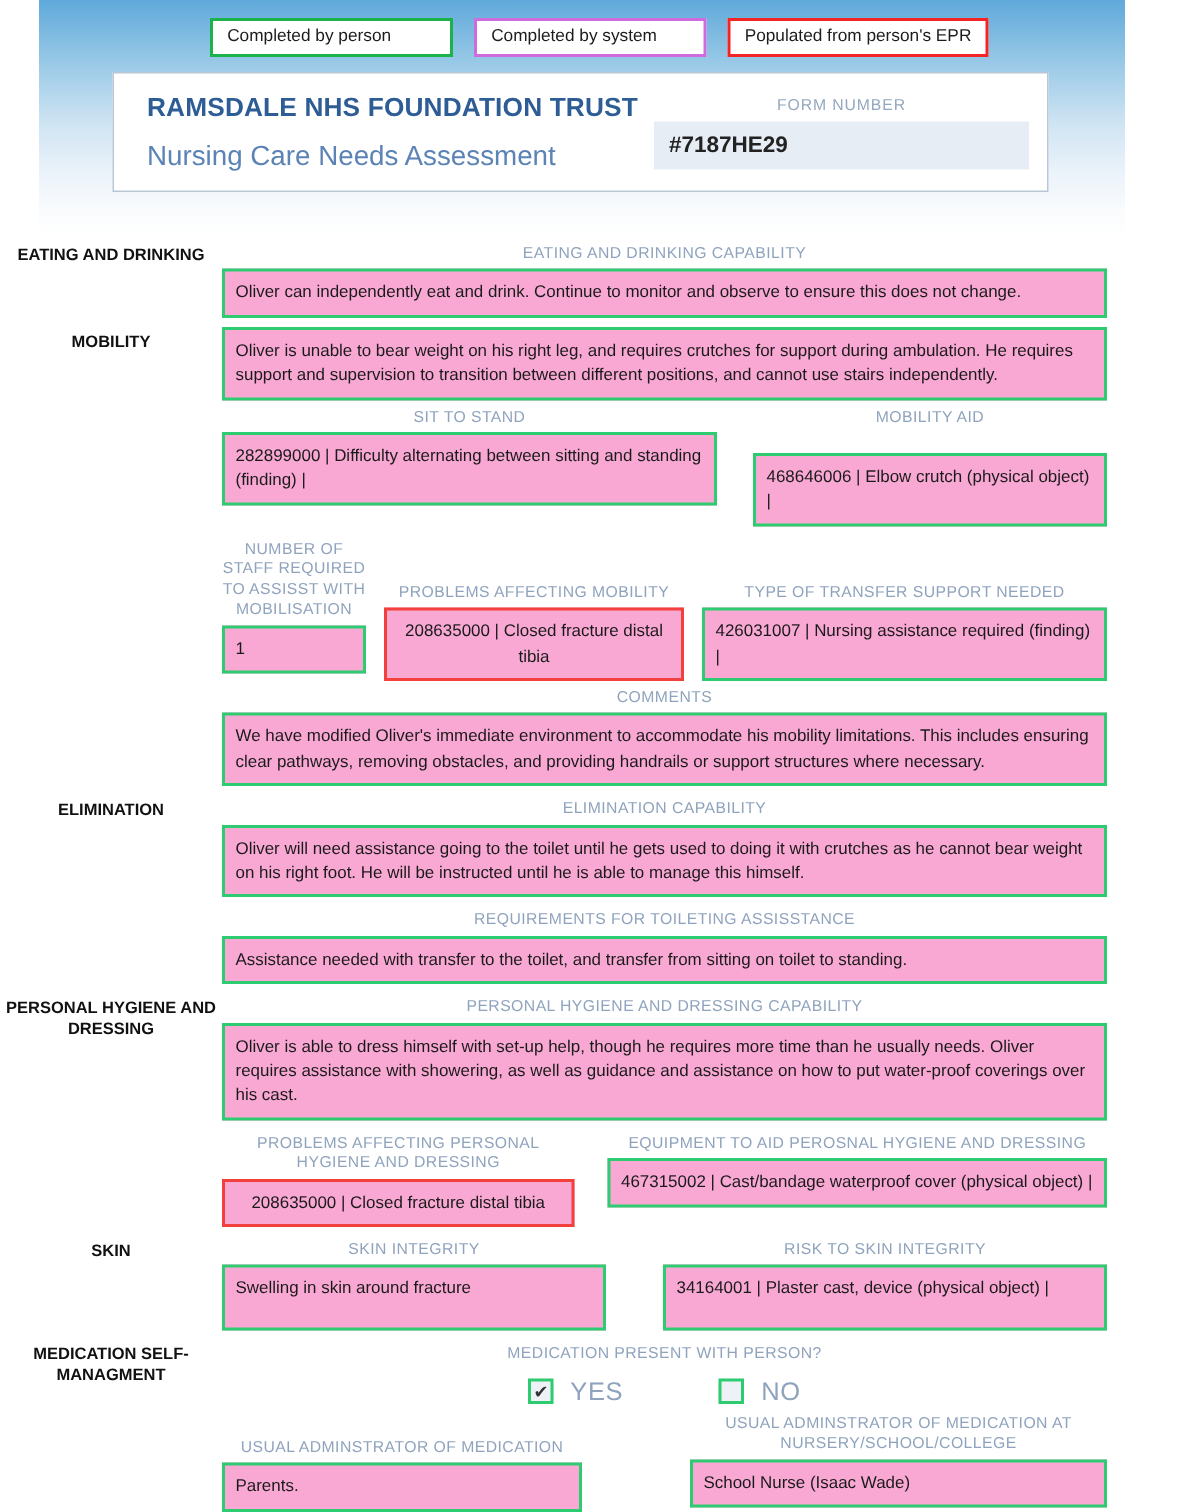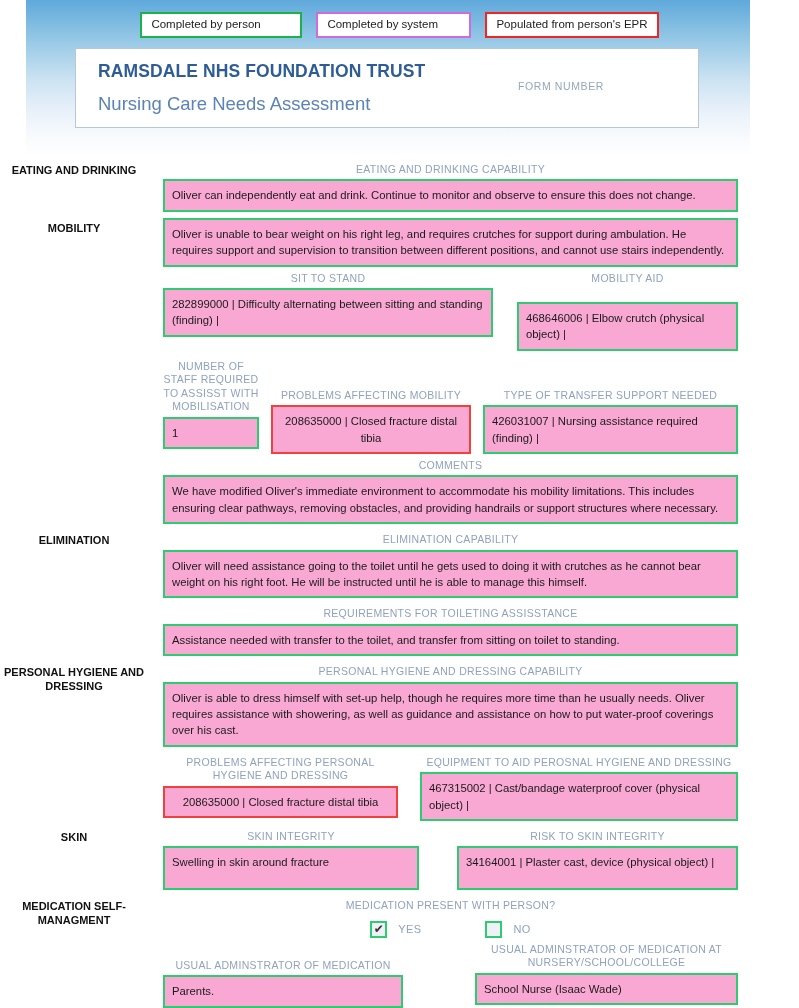"#7187HE29" div.form-num-box { html: none -> <div>#7187HE29</div> }
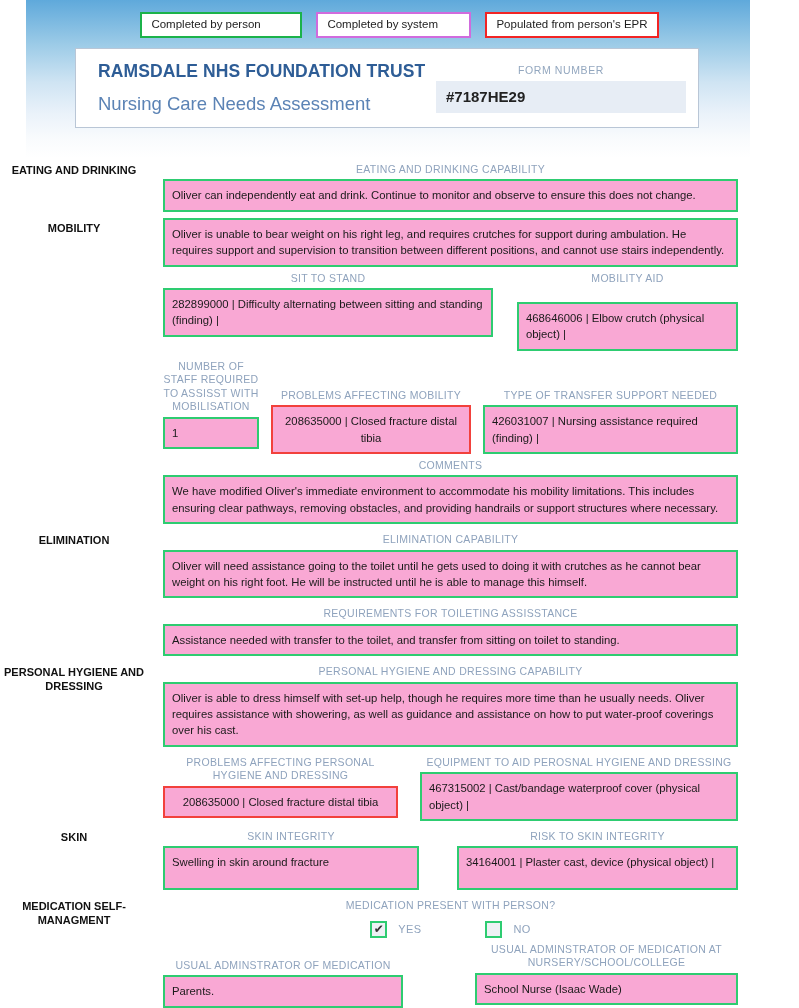"EATING AND DRINKING CAPABILITY" .fields { margin-left: 15px -> none }
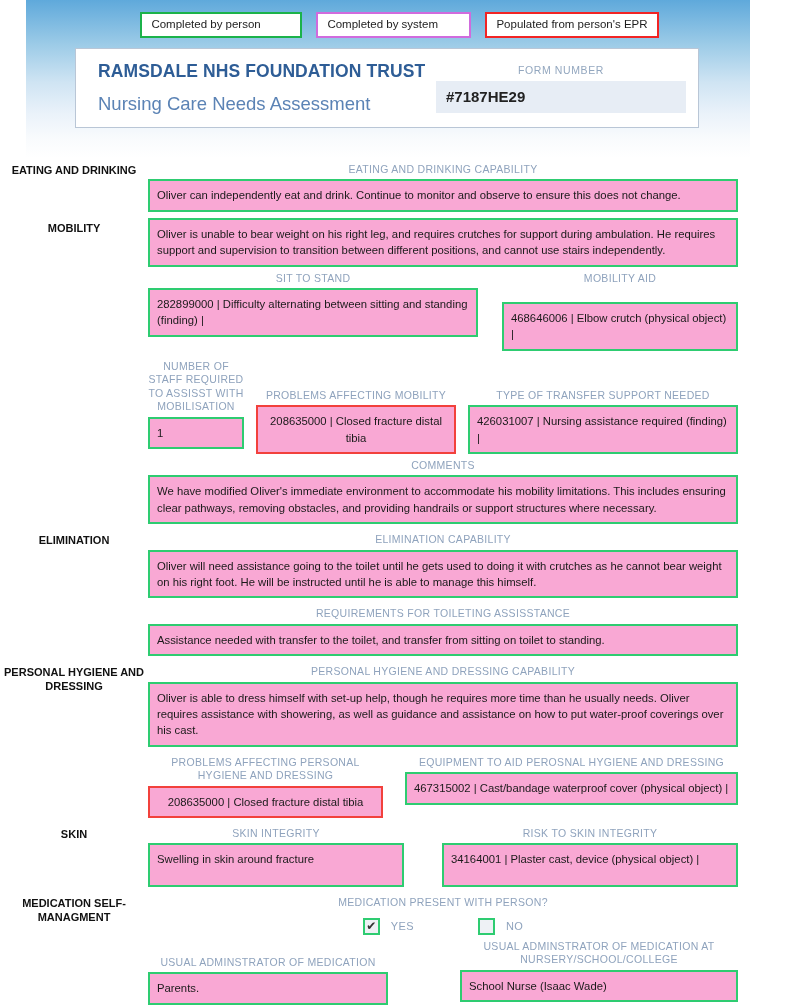"YES" .cb-text { font-size: 11px -> 17px }
